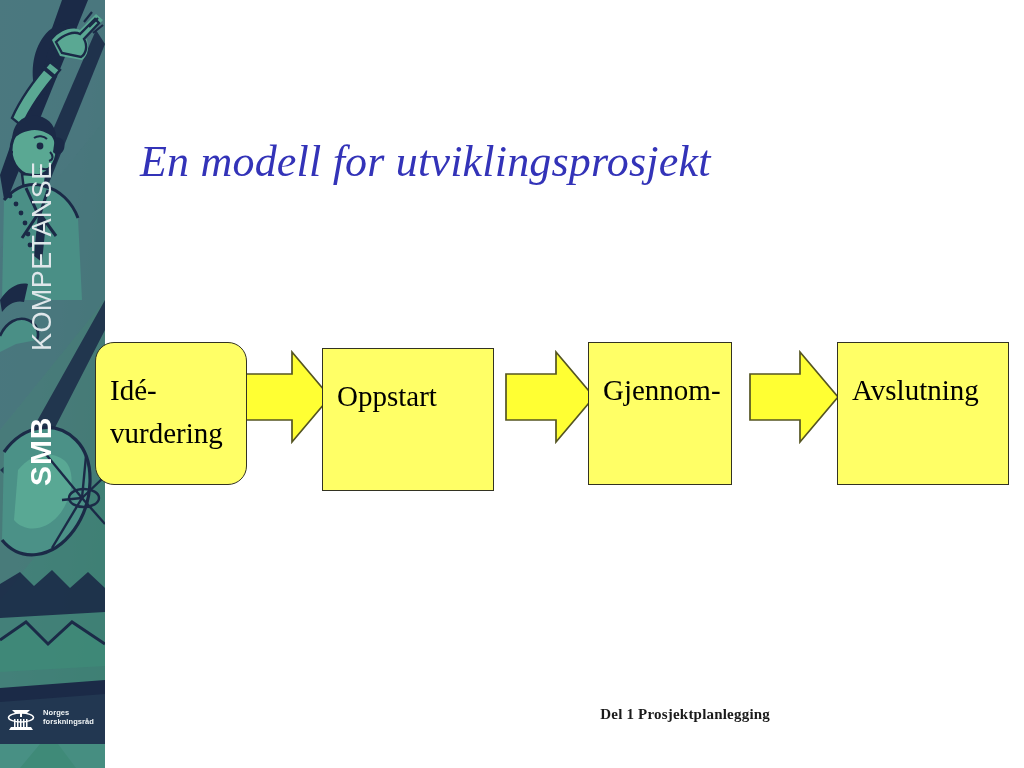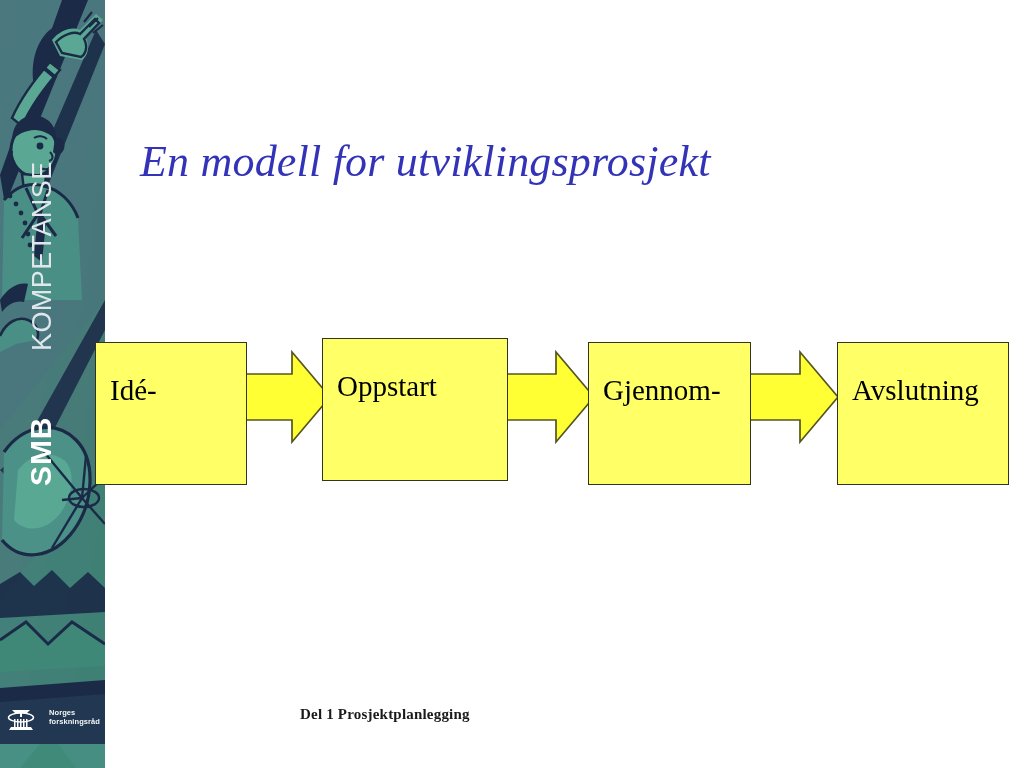"Idé-" div.stage-box { border-radius: none -> 19px }
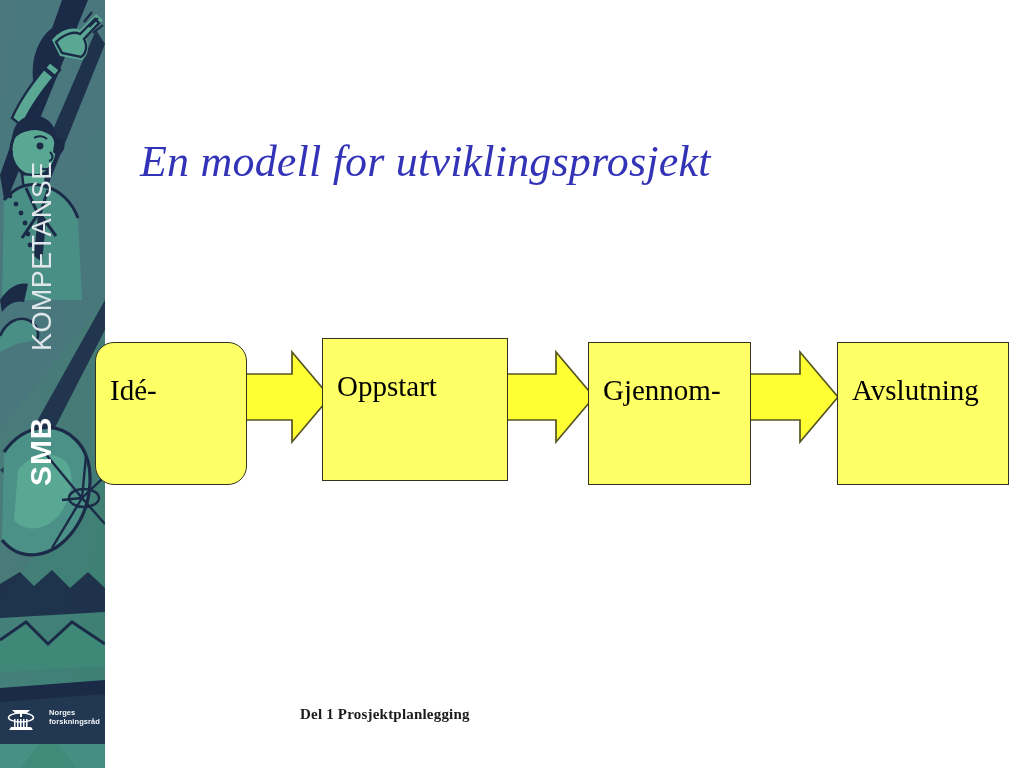"Oppstart" div.stage-box { top: 338px -> 348px; width: 186px -> 172px }
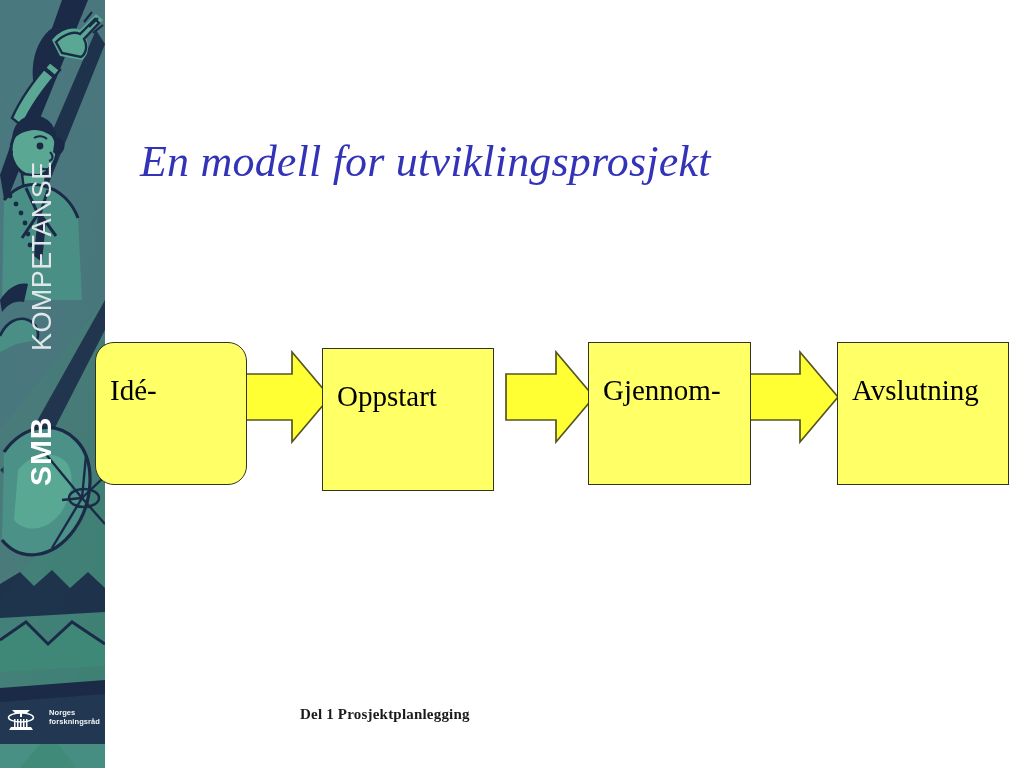"Gjennom-" div.stage-box { width: 163px -> 144px }
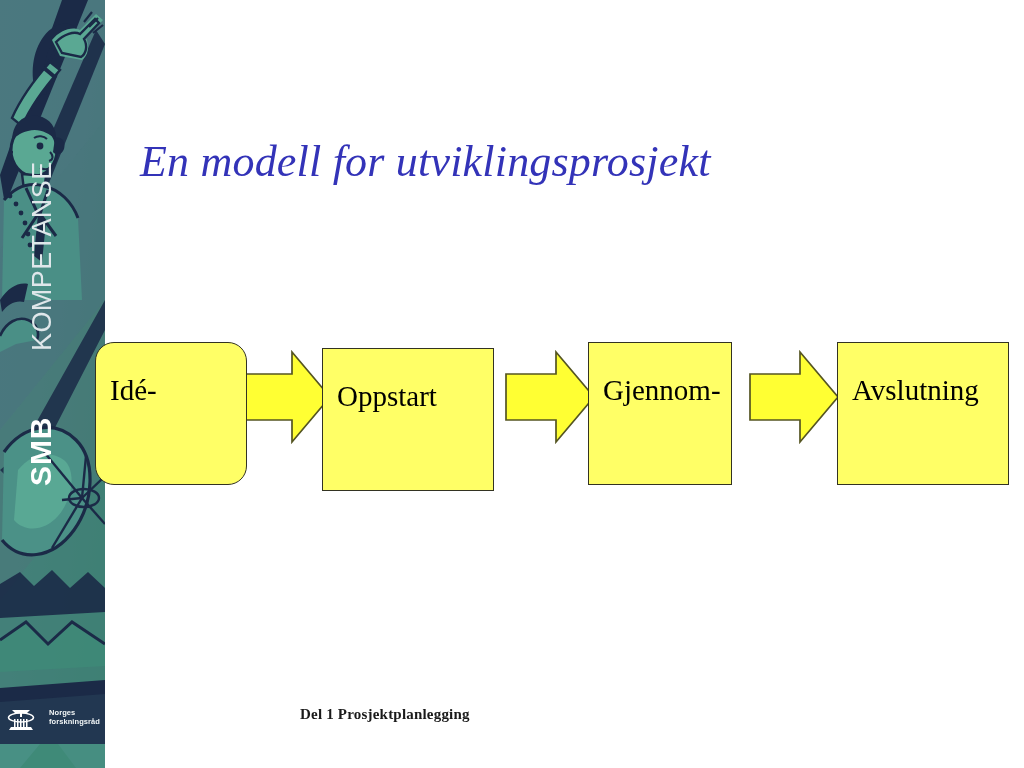"vurdering" div.stage-label { html: none -> <div>vurdering</div> }
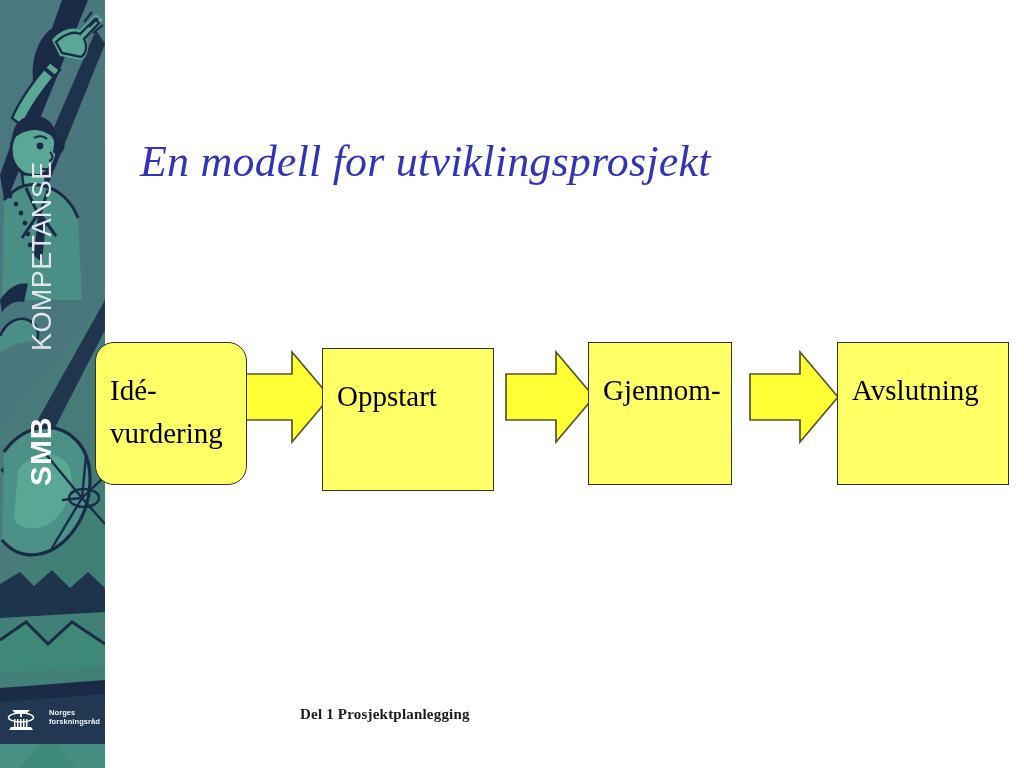"Norges" #council-logo { gap: 13px -> 7px }
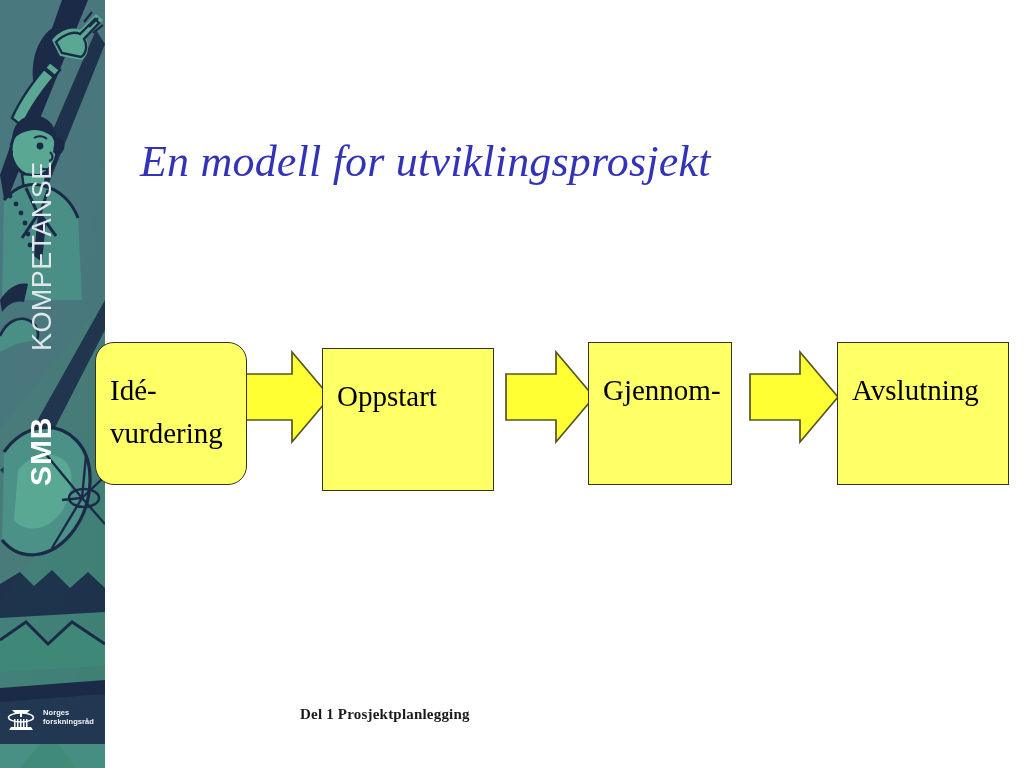"Del 1 Prosjektplanlegging" #footer { text-align: left -> right }
